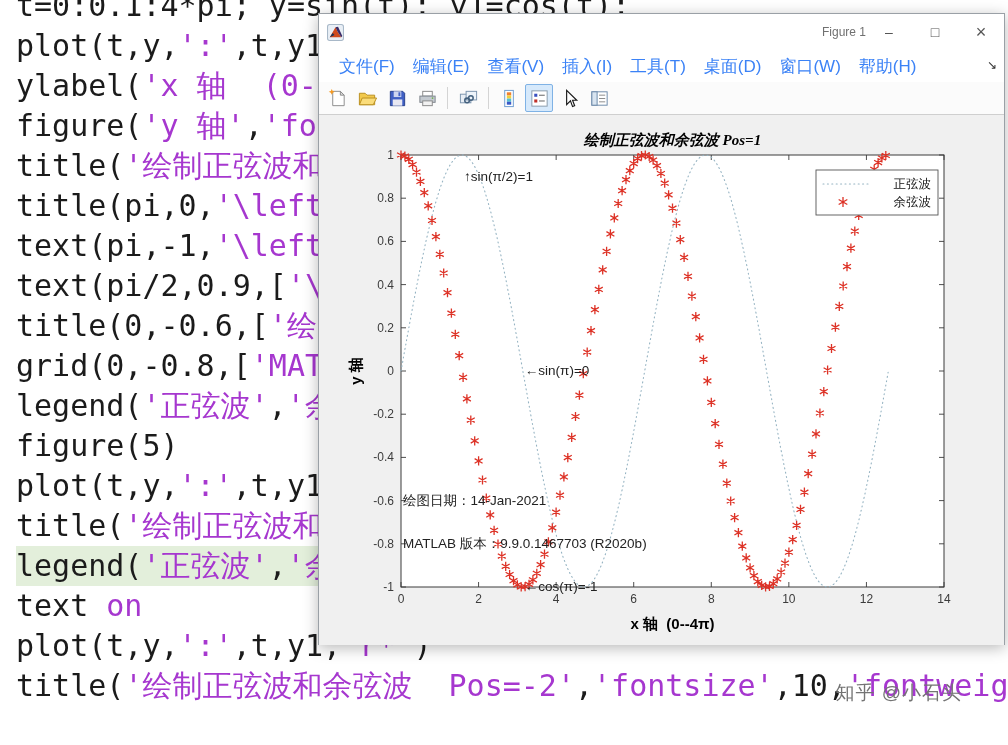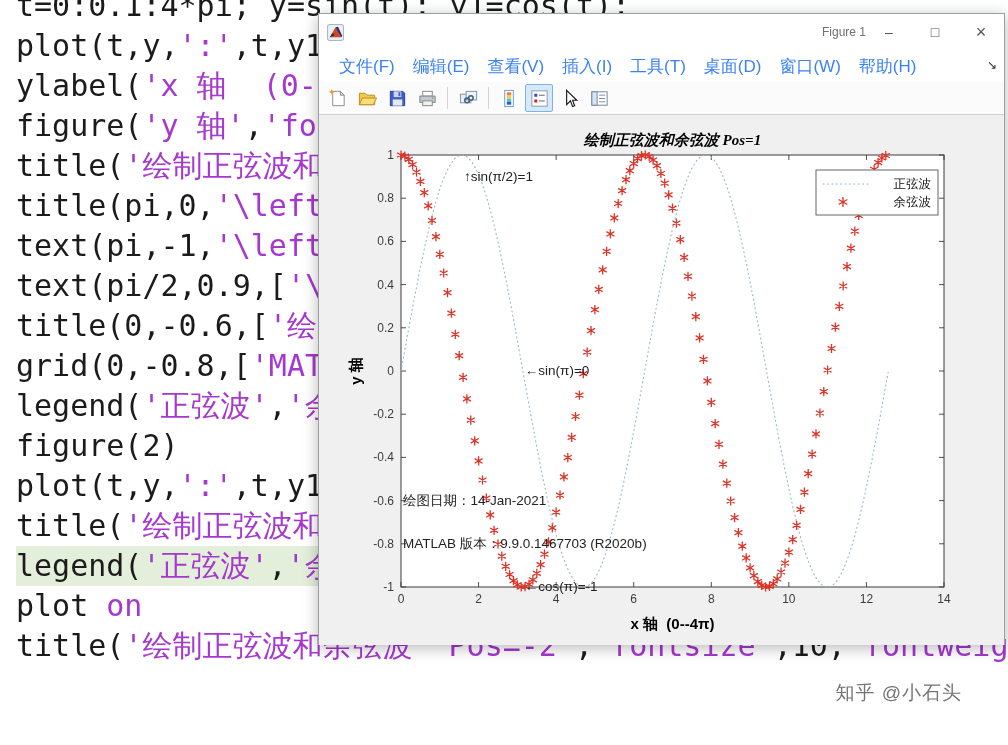"figure(2)" span.k { text: 2 -> 5 }
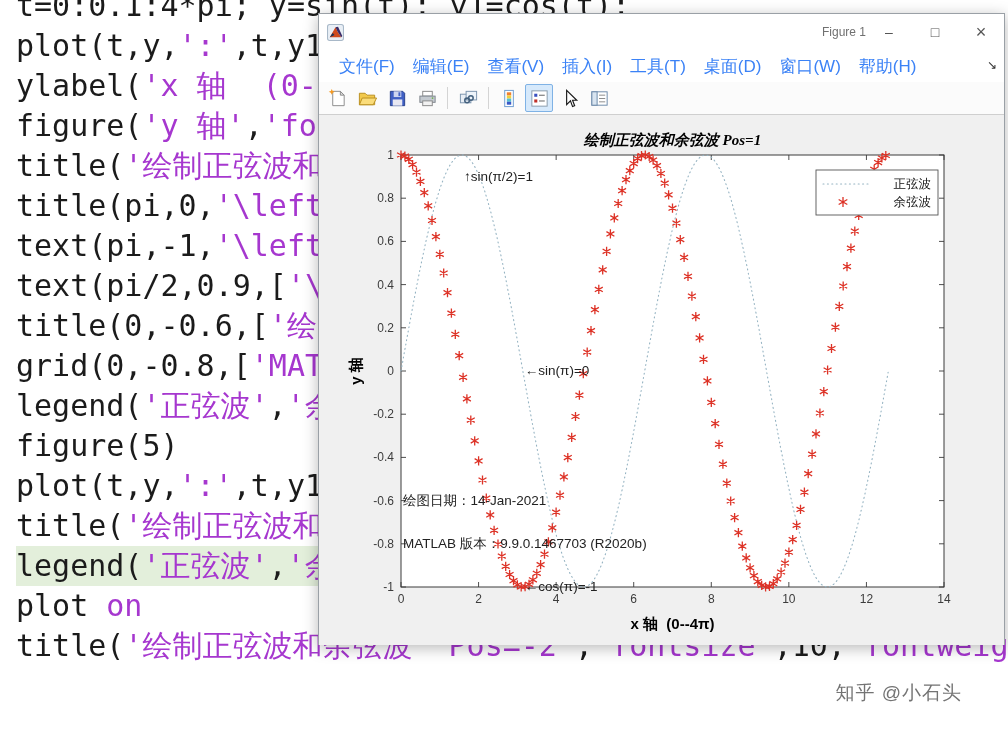"plot" span.k { text: plot -> text }
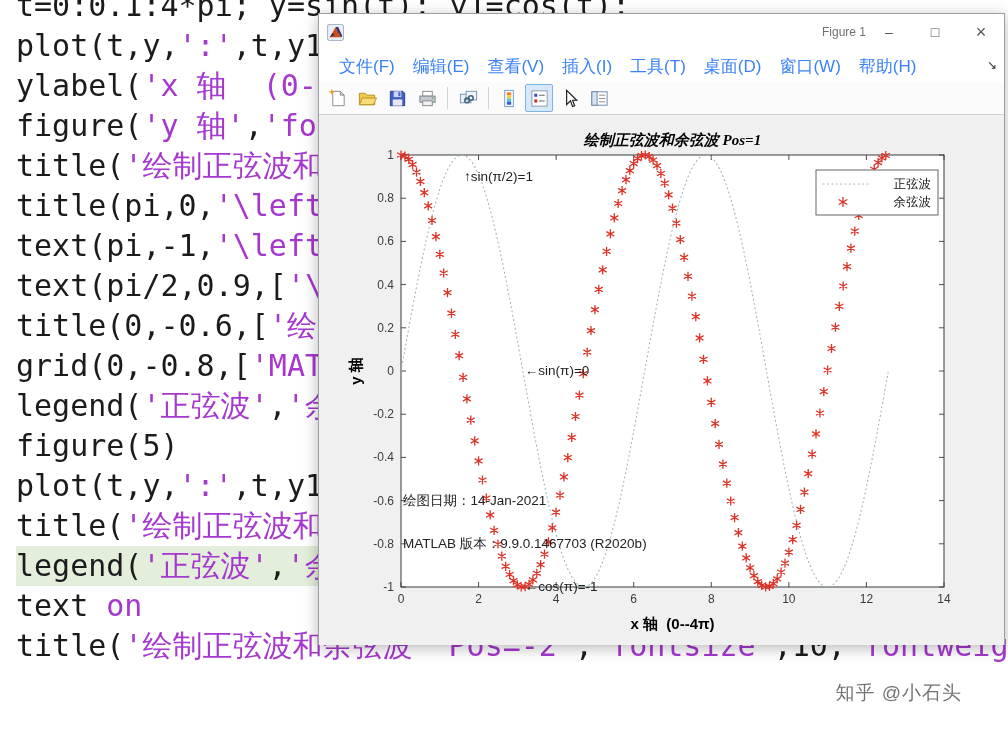"plot(t,y,':',t,y1,'r*')" div.code-line { html: none -> <div><span>plot(t,y,</span><span>':'</span><span>,t,y1,</span><span>'r*'</span><span>)</span></div> }
